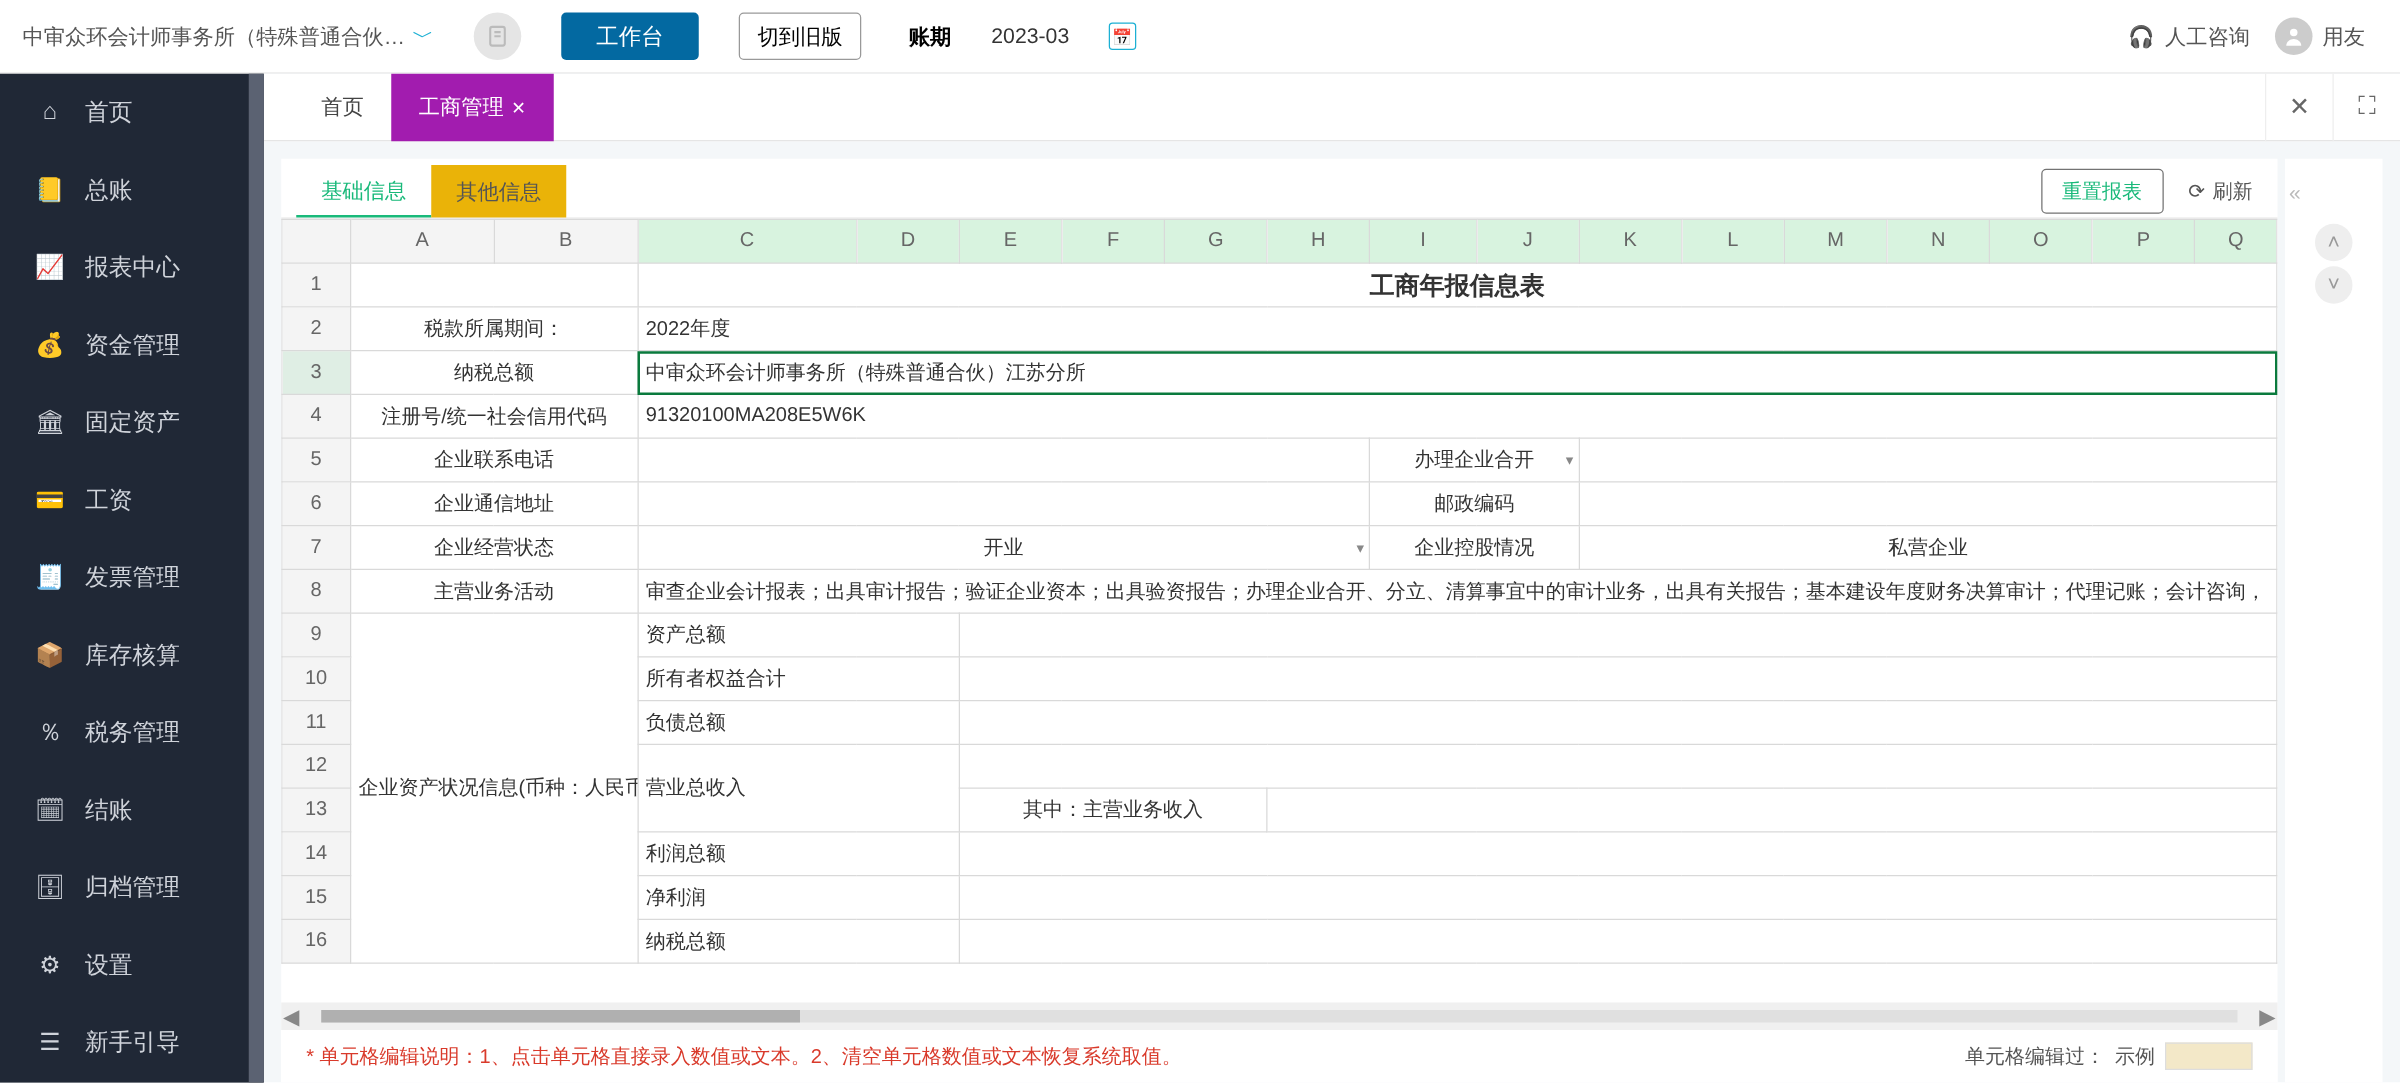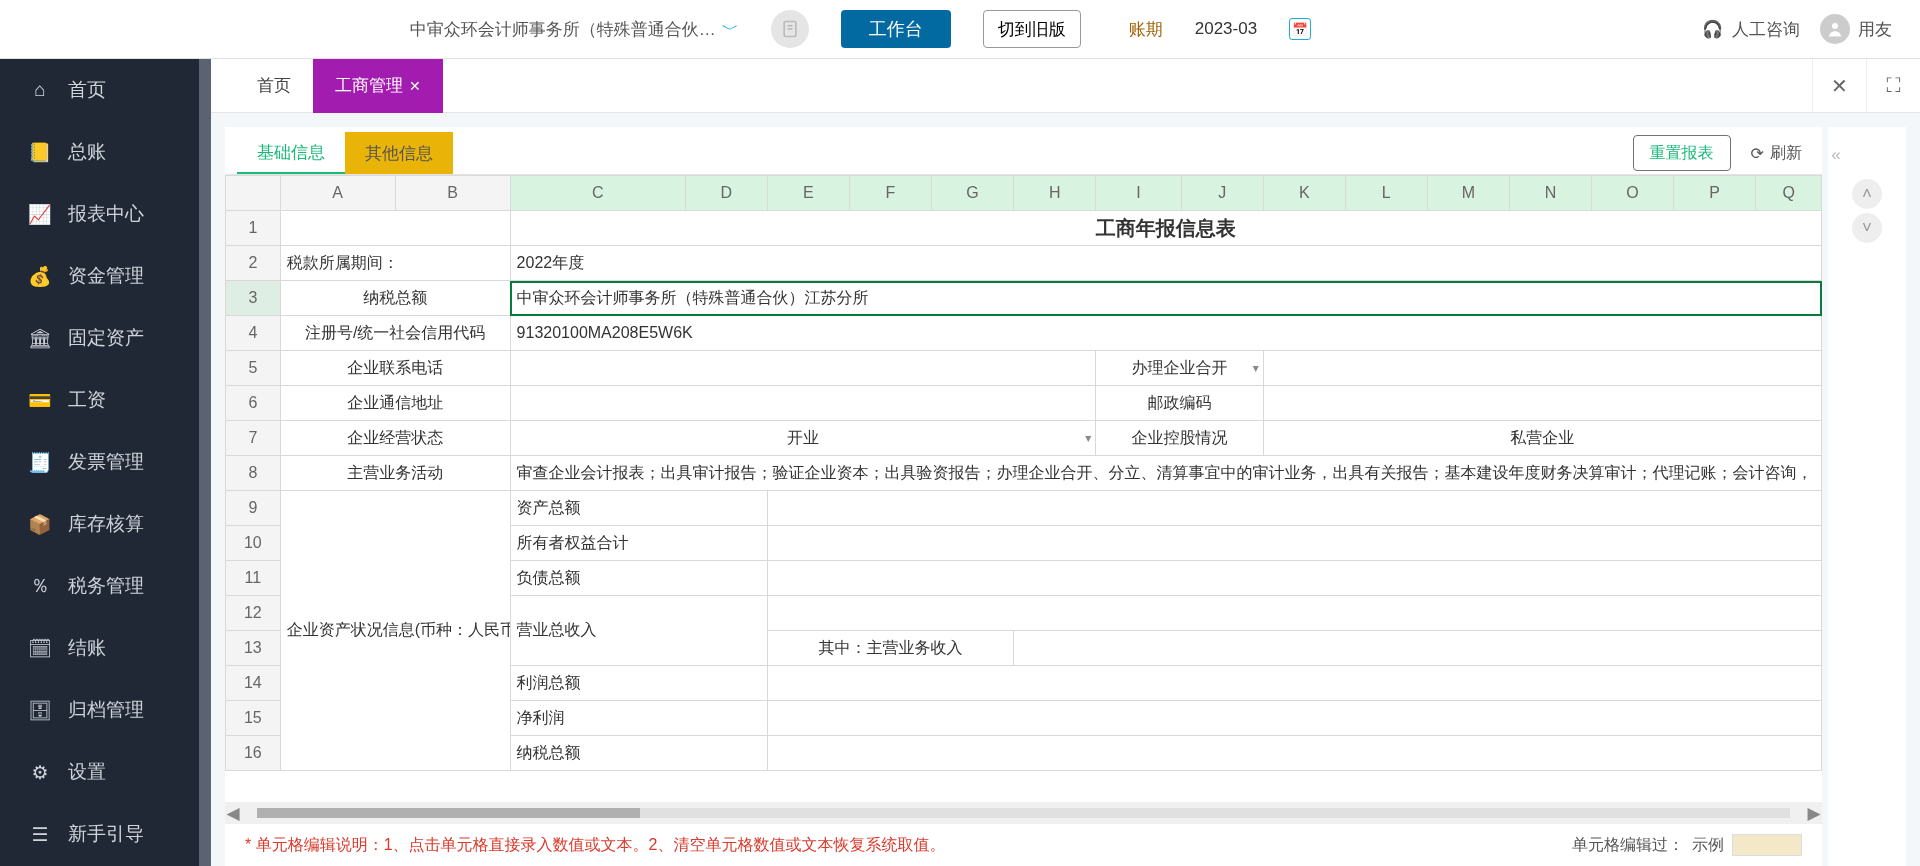"中审众环会计师事务所（特殊普通合伙…" .top-center { justify-content: center -> none }
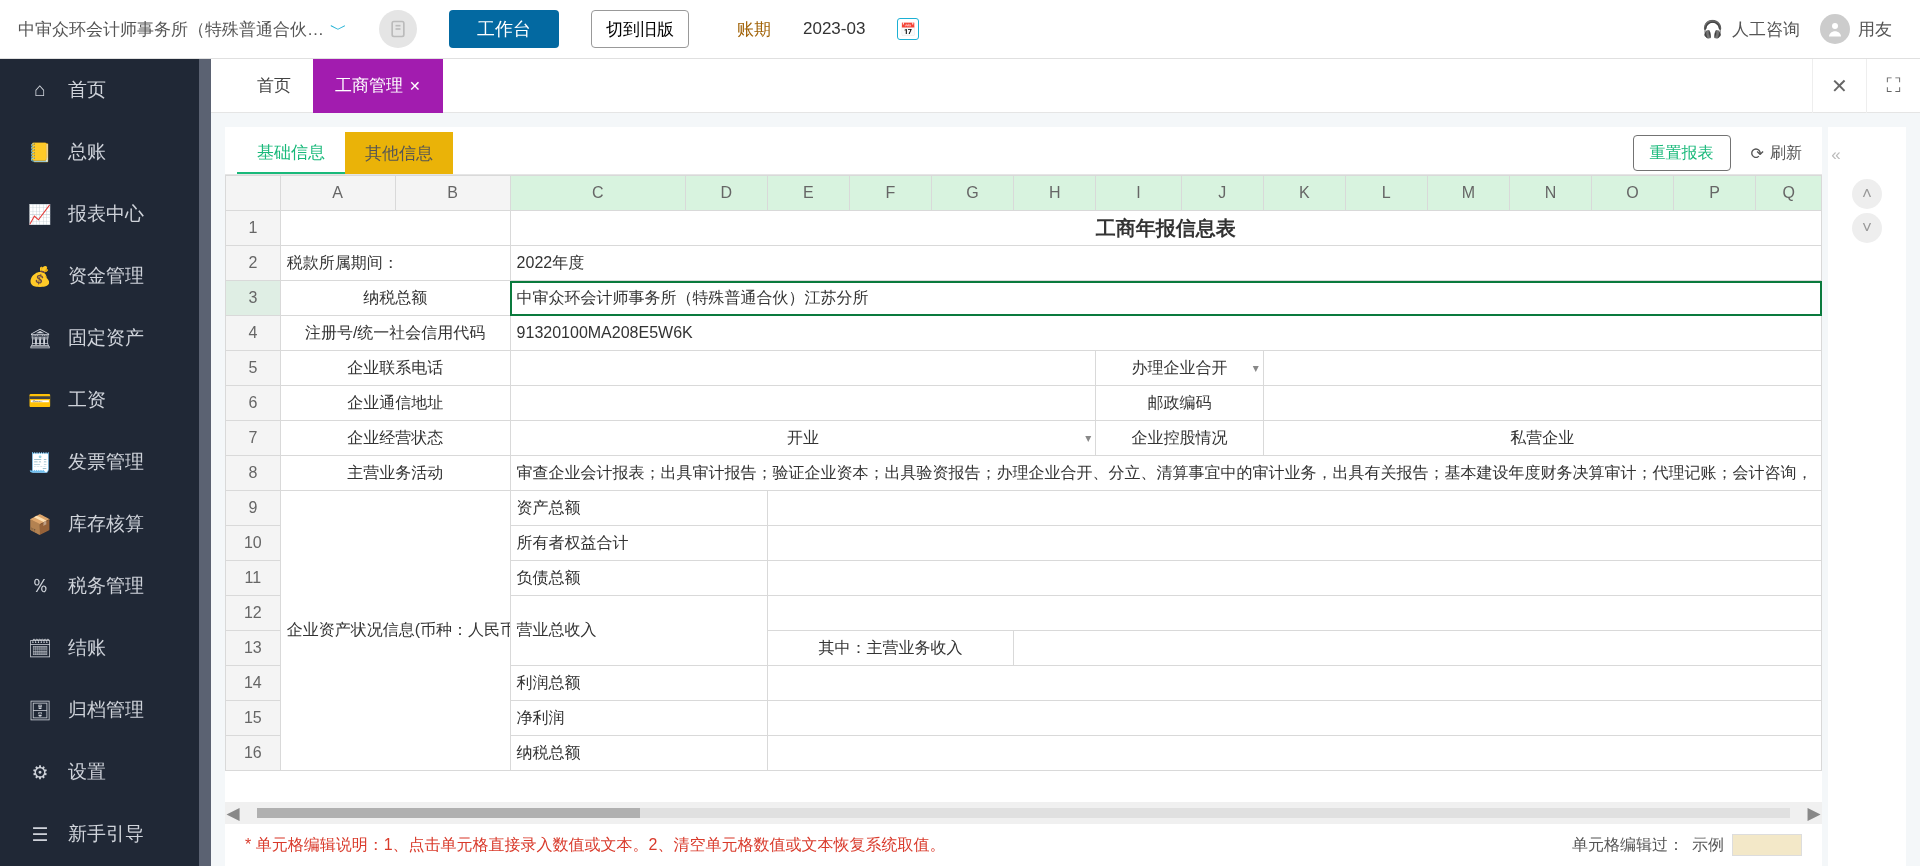"账期" .period-lbl { color: #a16207 -> #000000; font-weight: none -> bold; margin-left: 16px -> 6px }
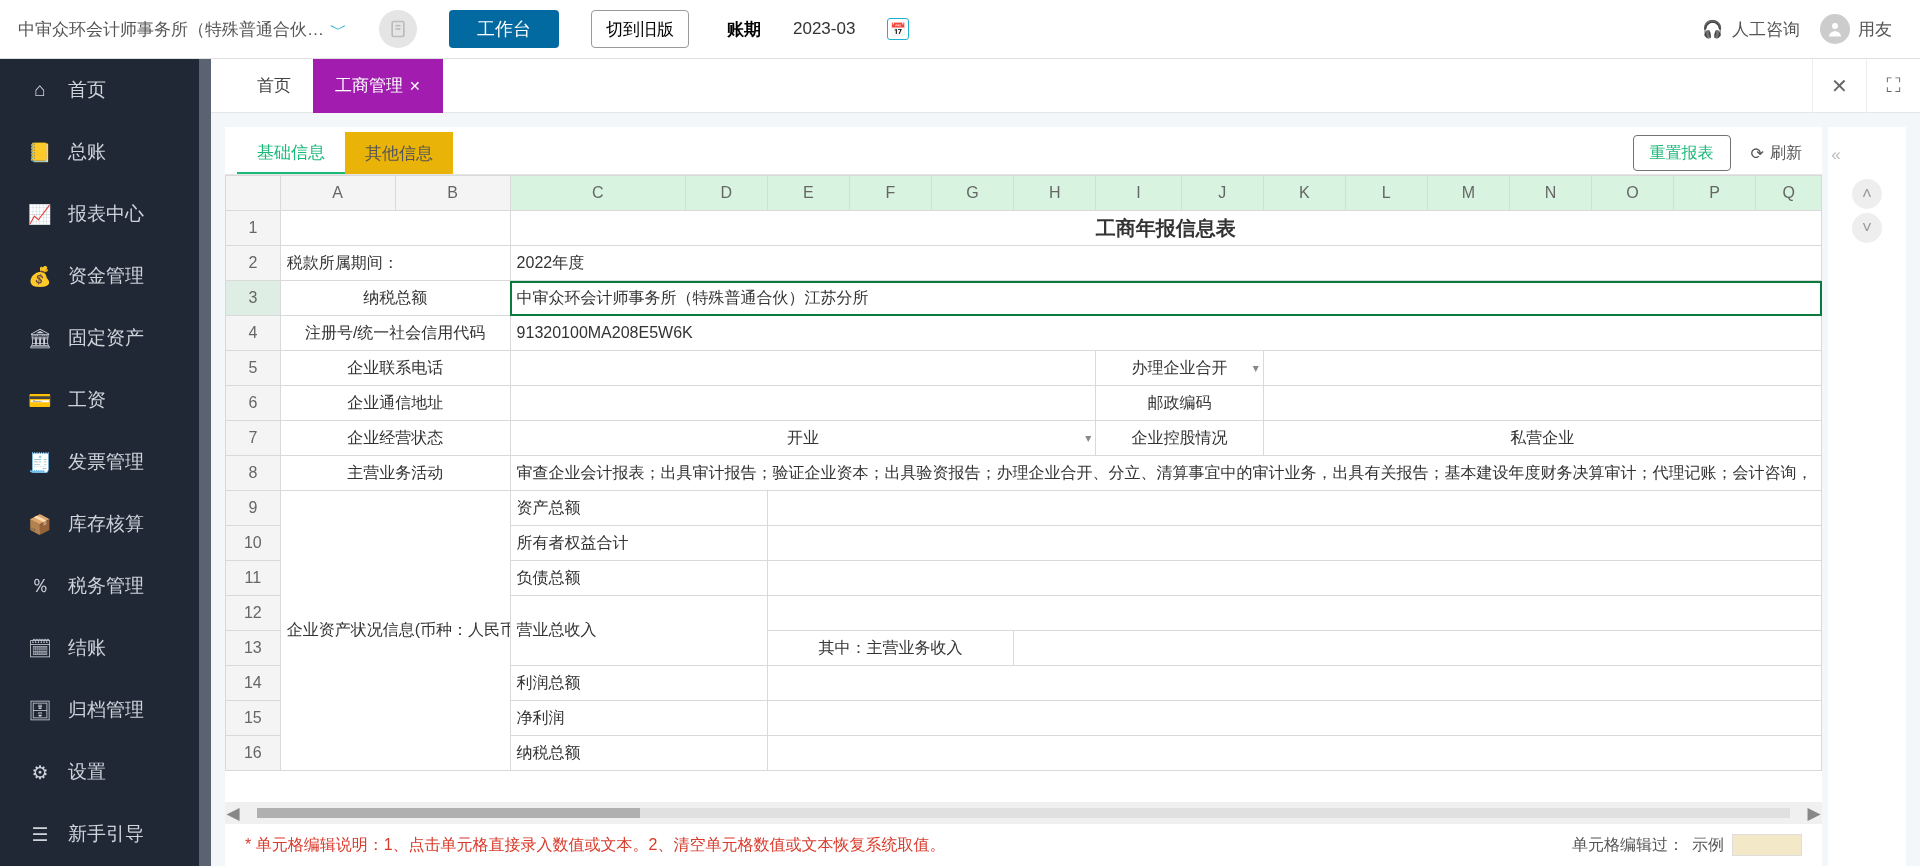"税款所属期间：" .right { text-align: left -> center }
